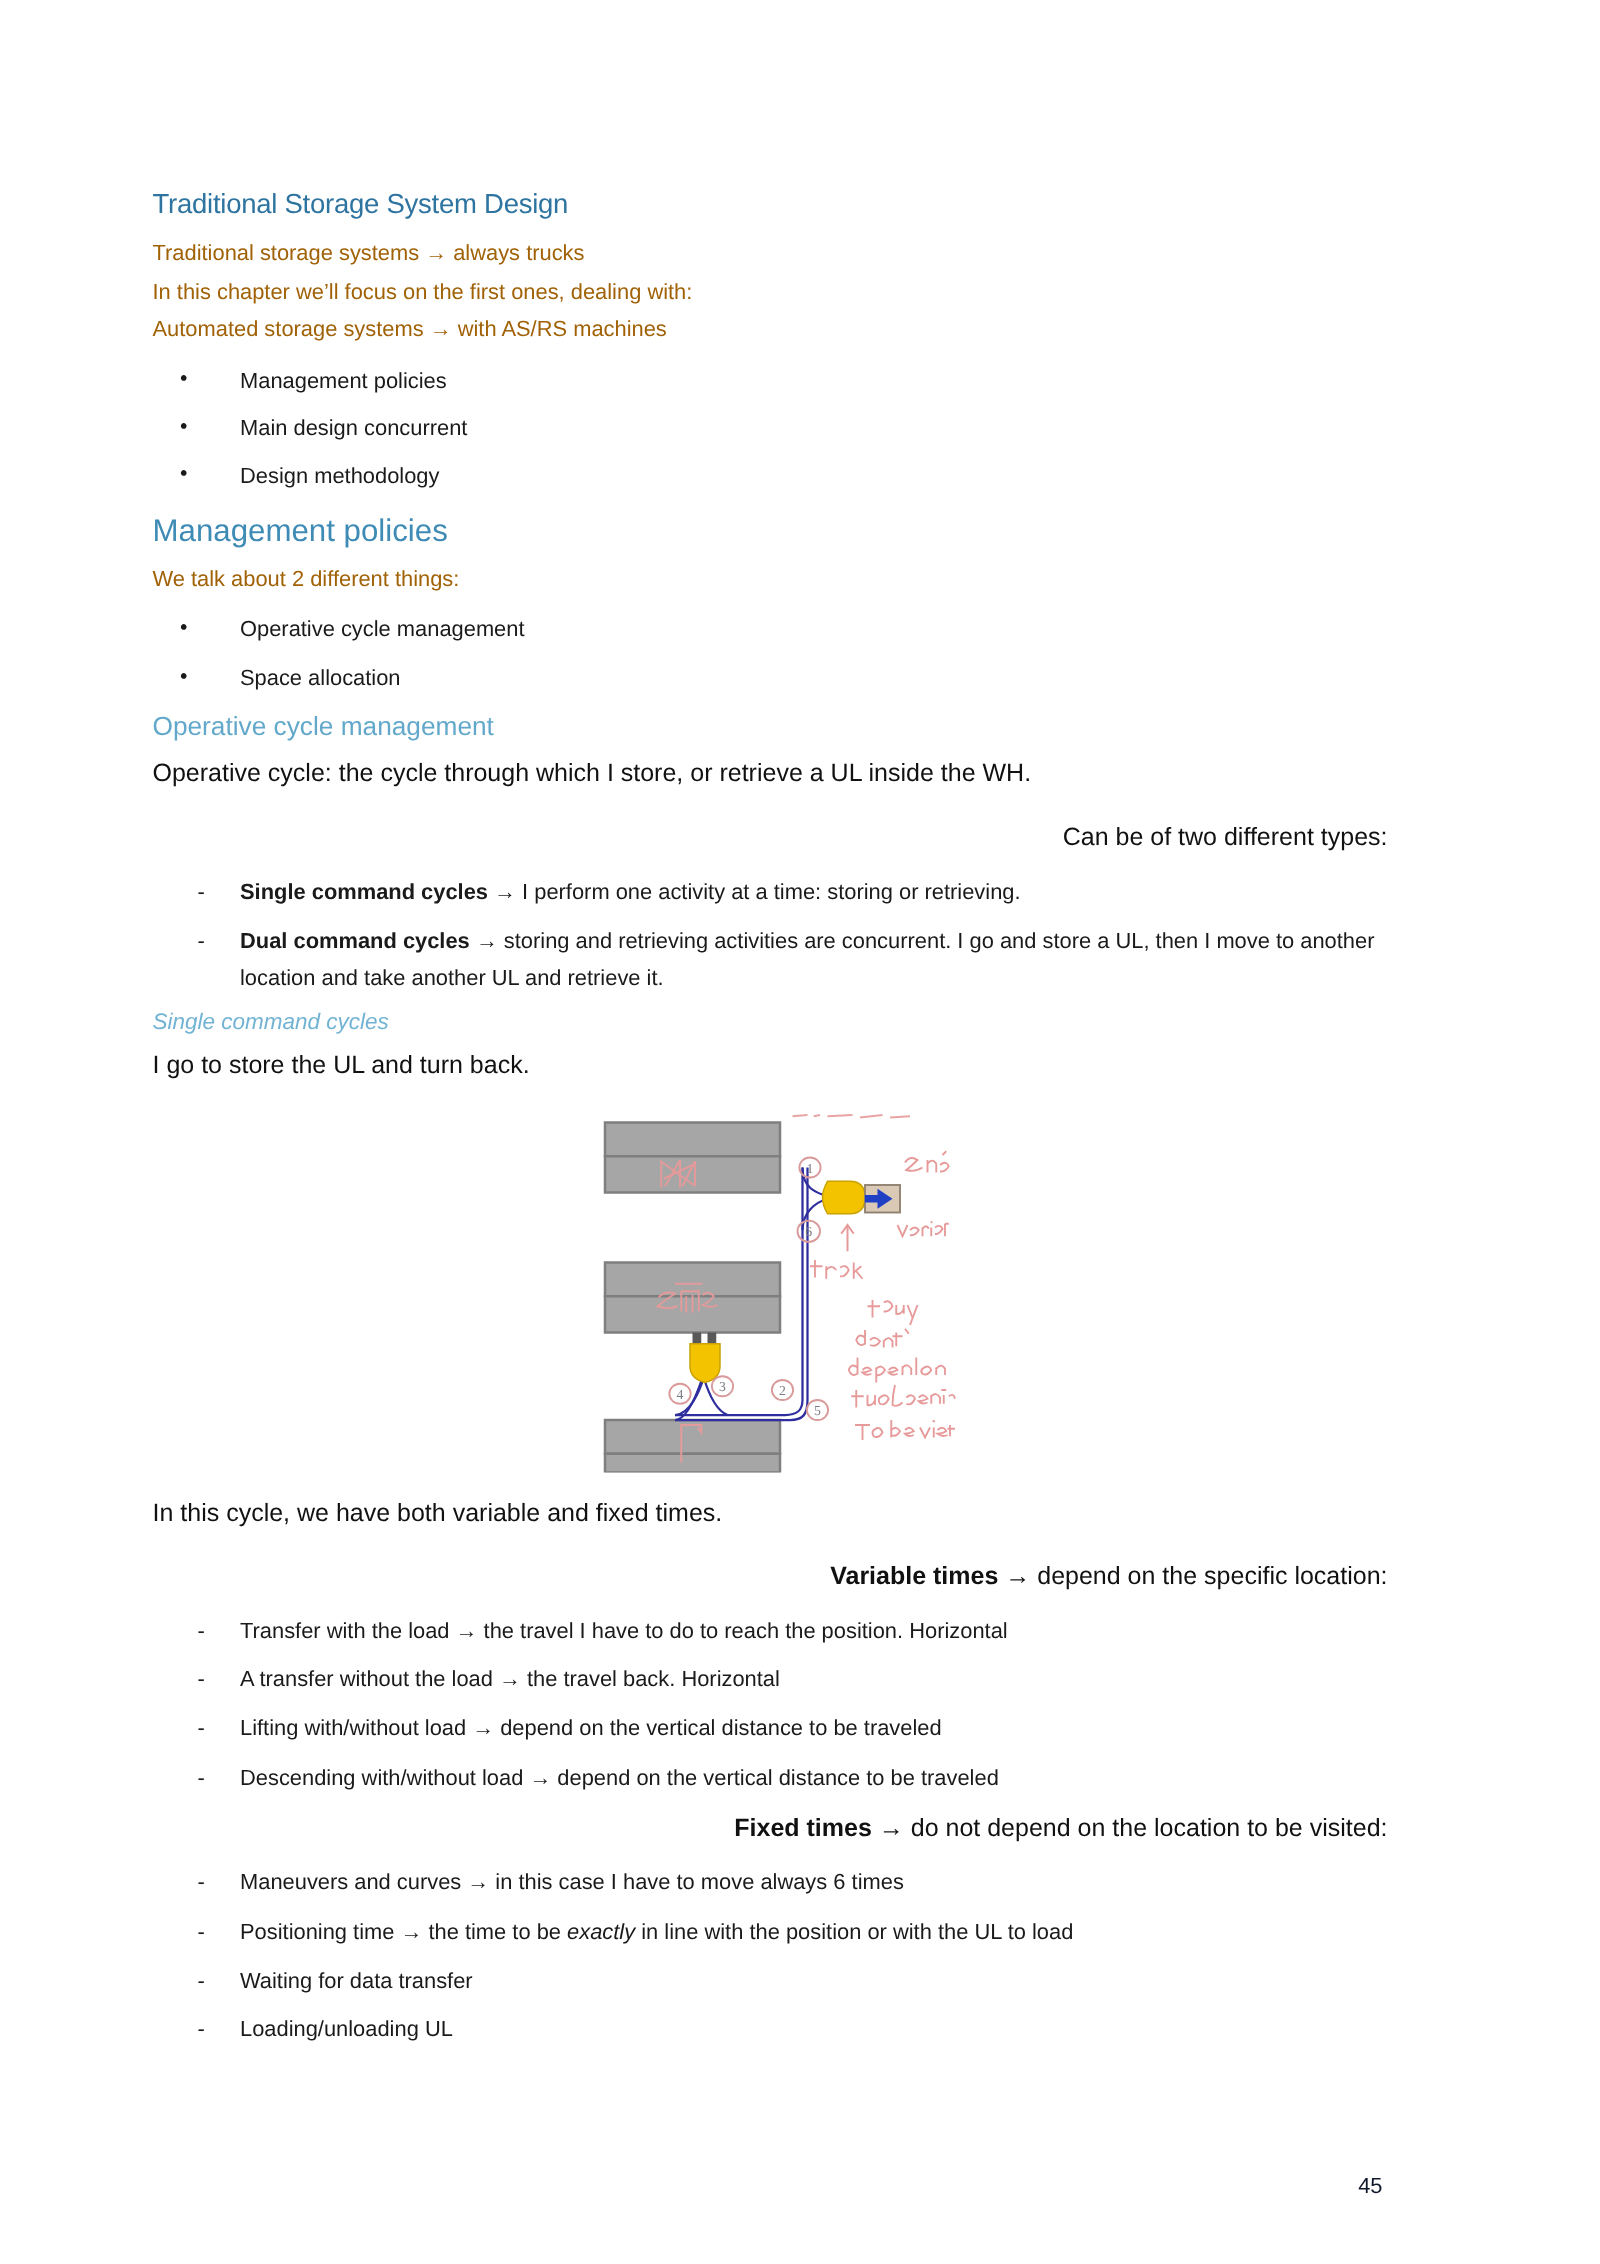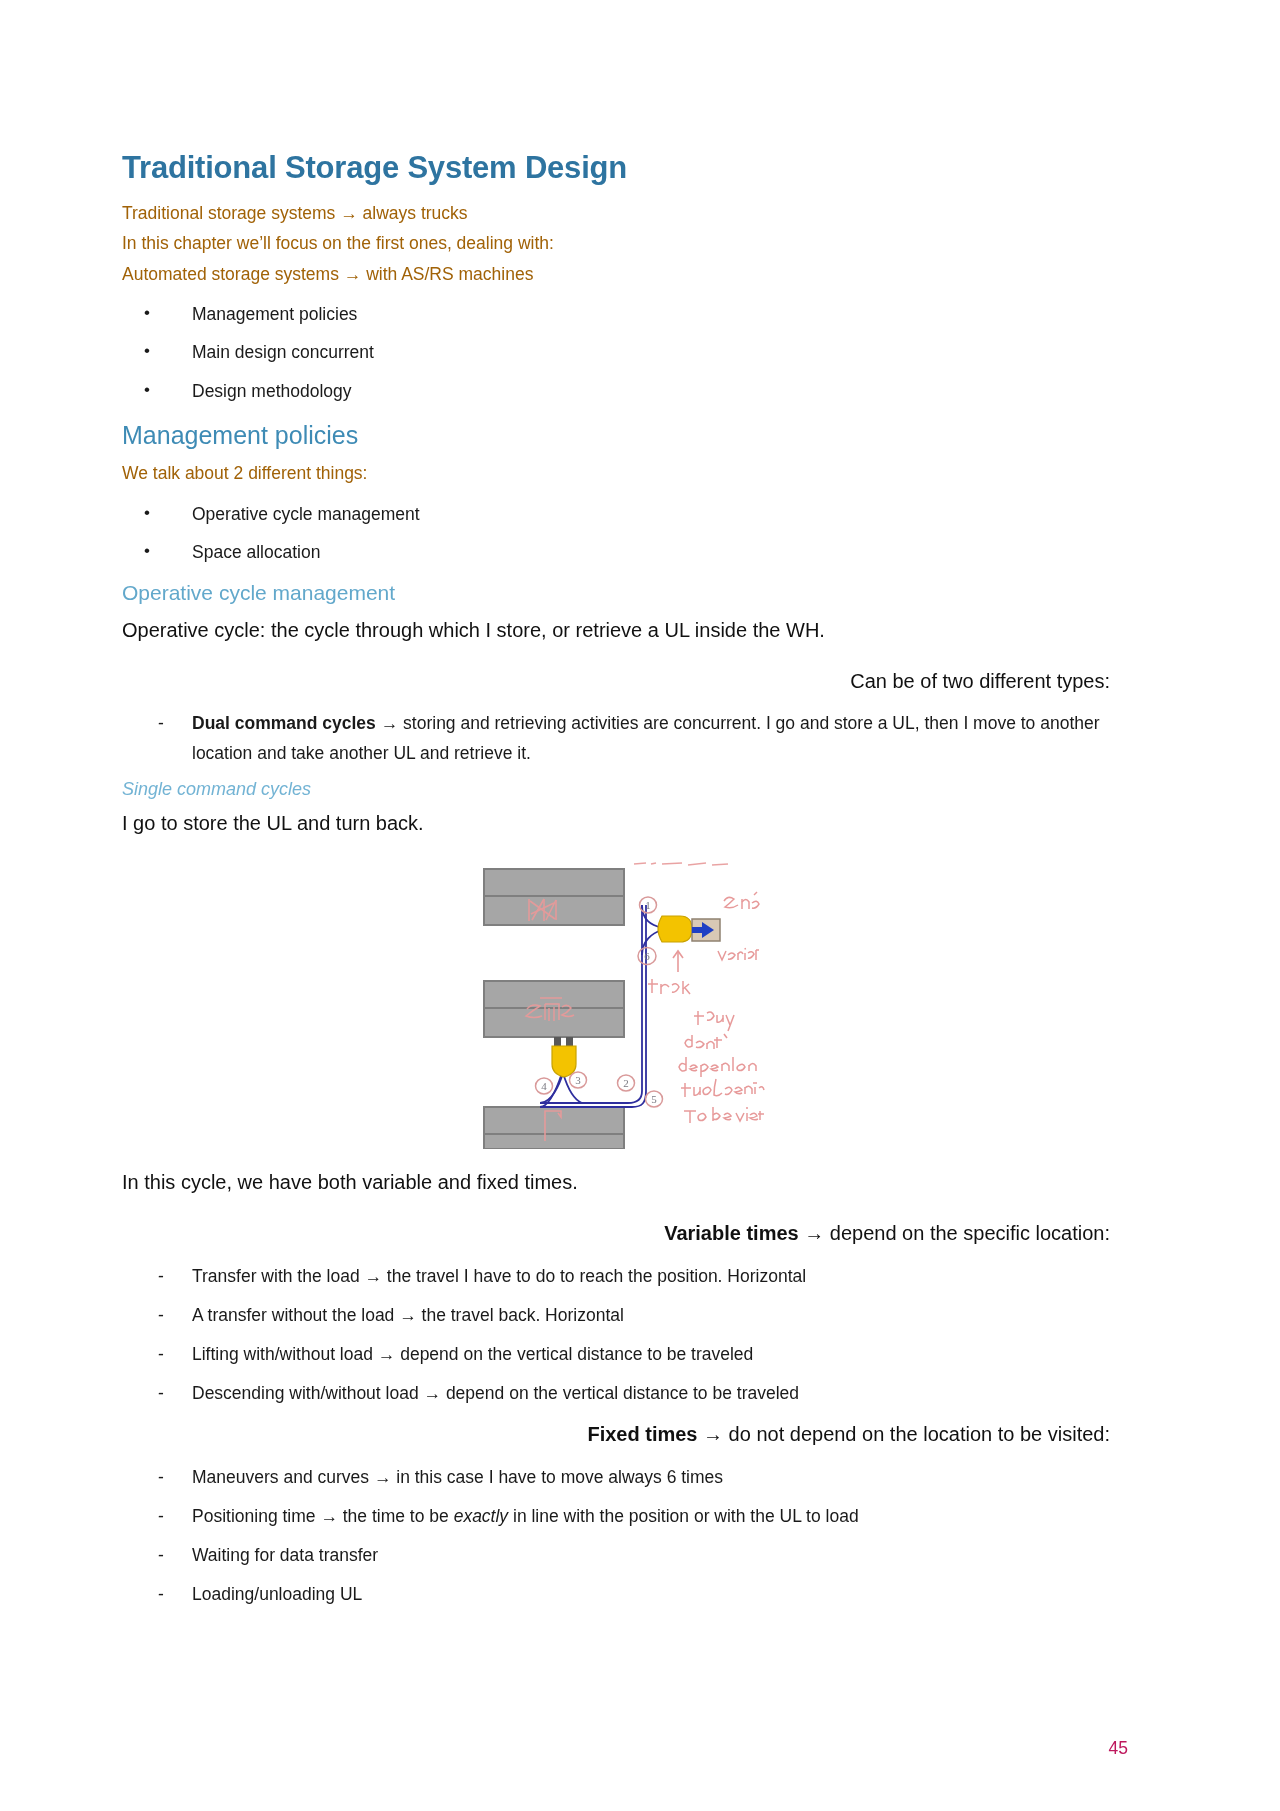"Traditional Storage System Design" h1.doc-title { font-size: 31px -> 22px; font-weight: 700 -> 400 }
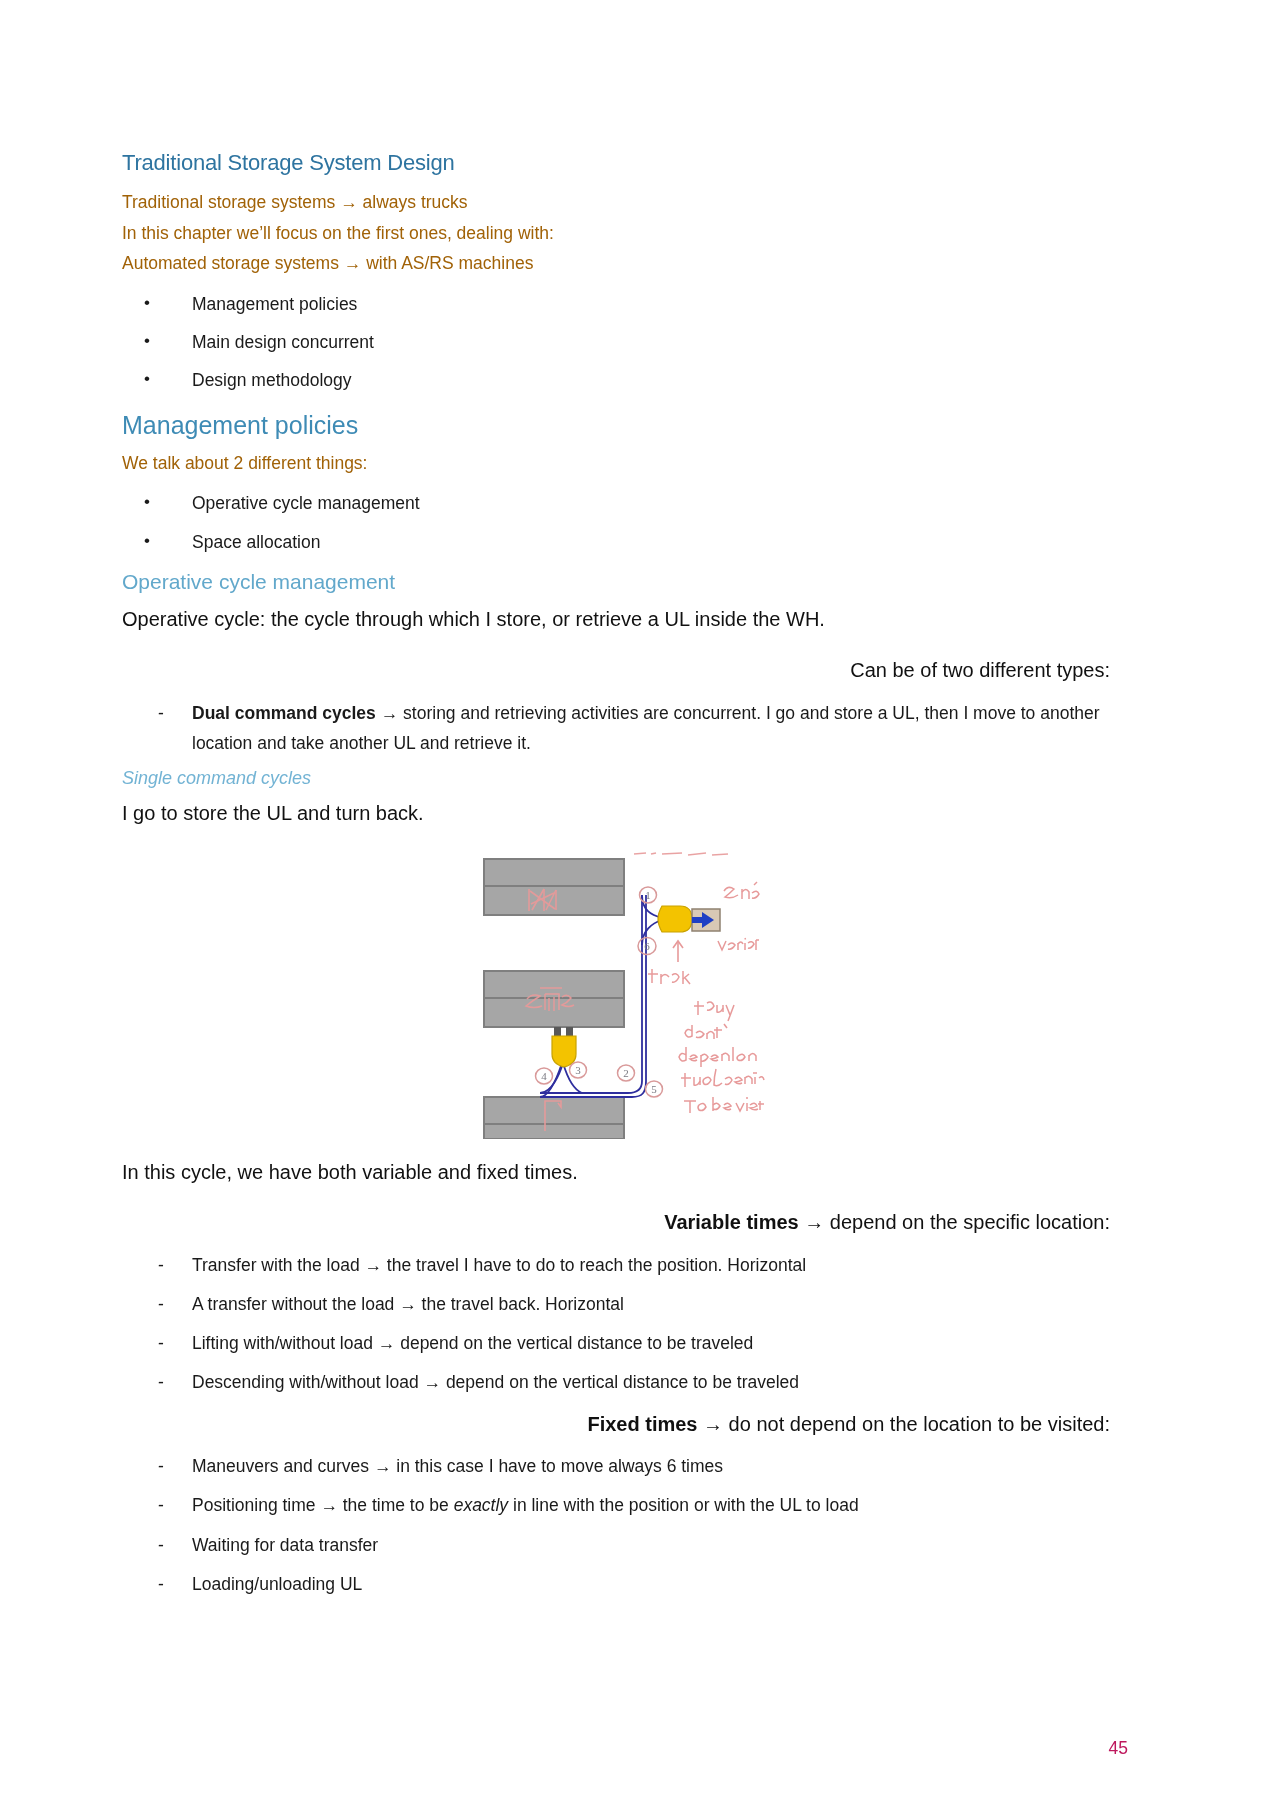"Single command cycles → I" li { html: none -> <li><b>Single command cycles</b> <span>→</span> <span>I perform one activity at a time: storing or retrieving.</span></li> }
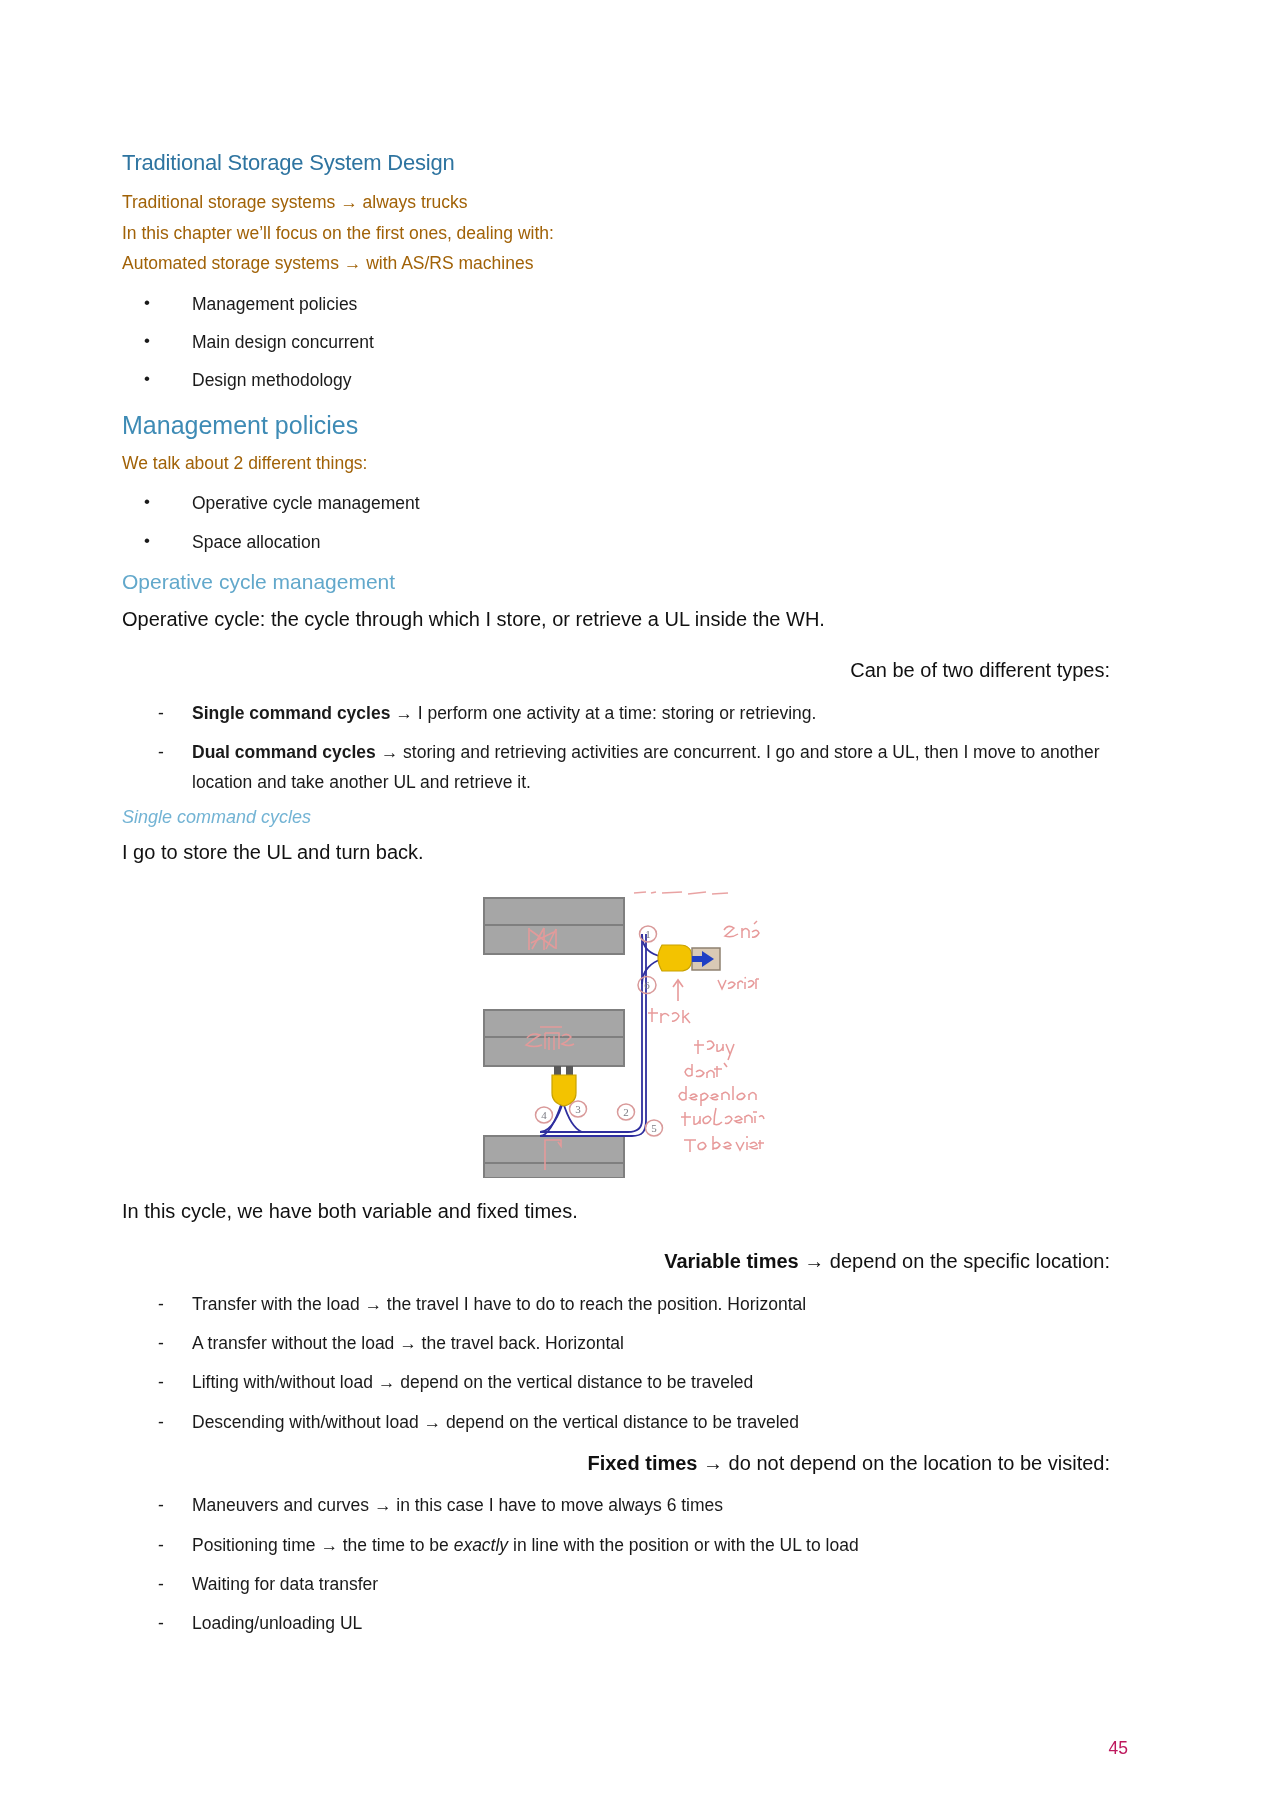"45" .page-number { color: #be185d -> #0f172a; right: 152px -> 174px }
